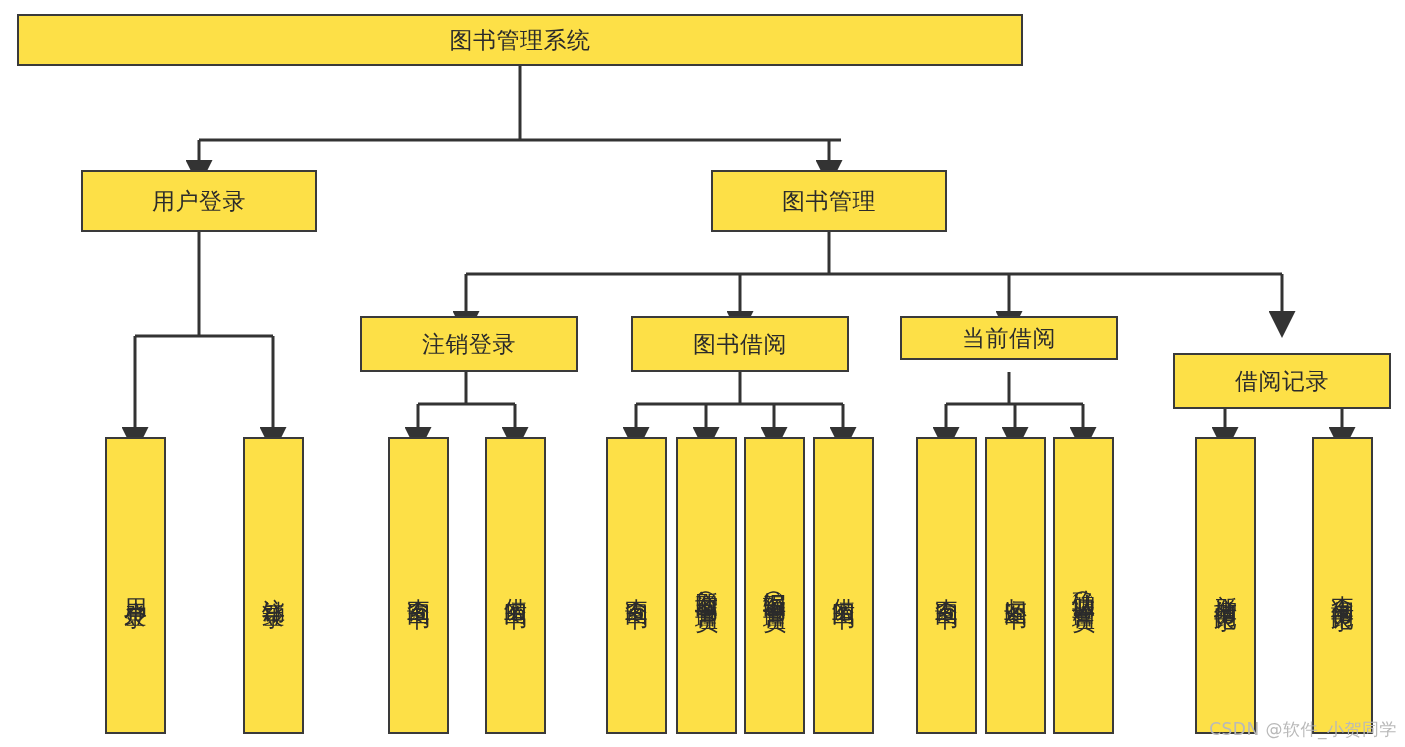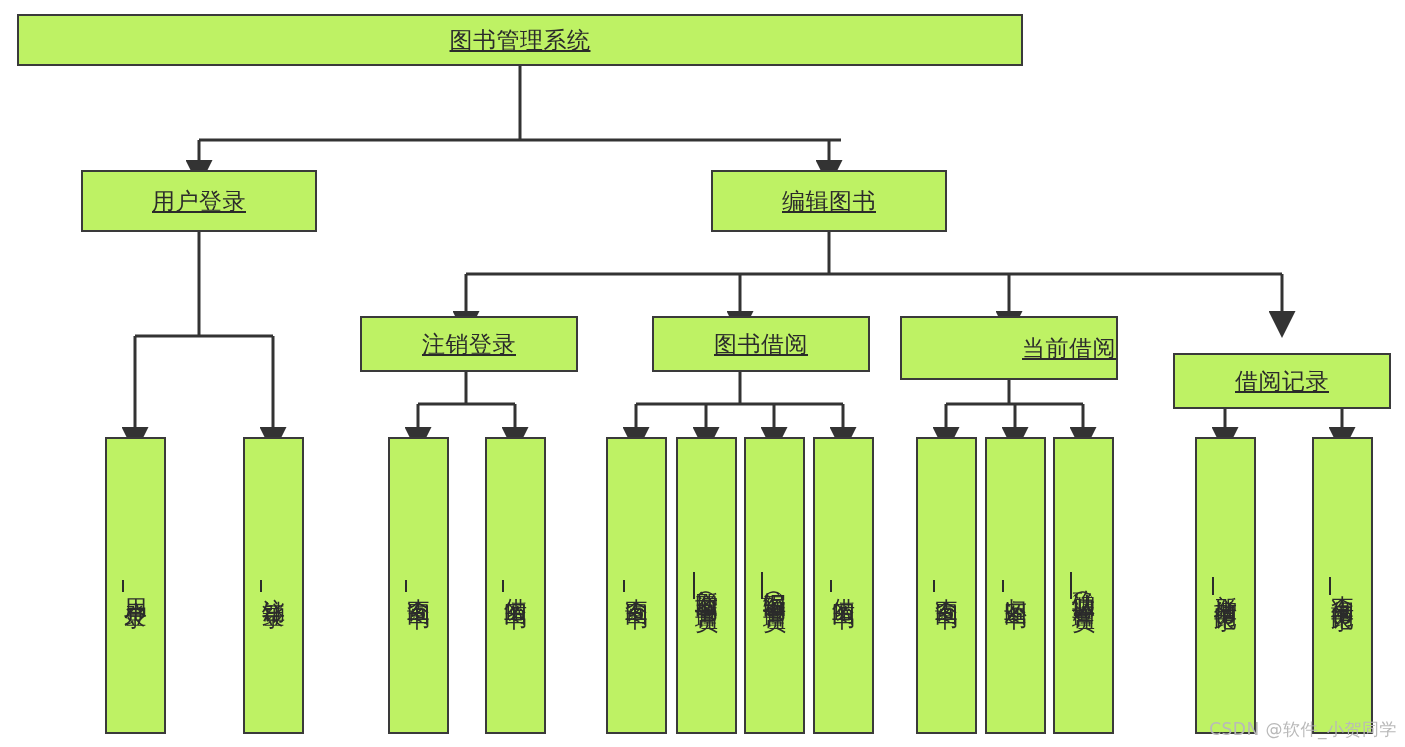"图书管理系统" .node { background: #bef264 -> #fde047; text-decoration: underline -> none }
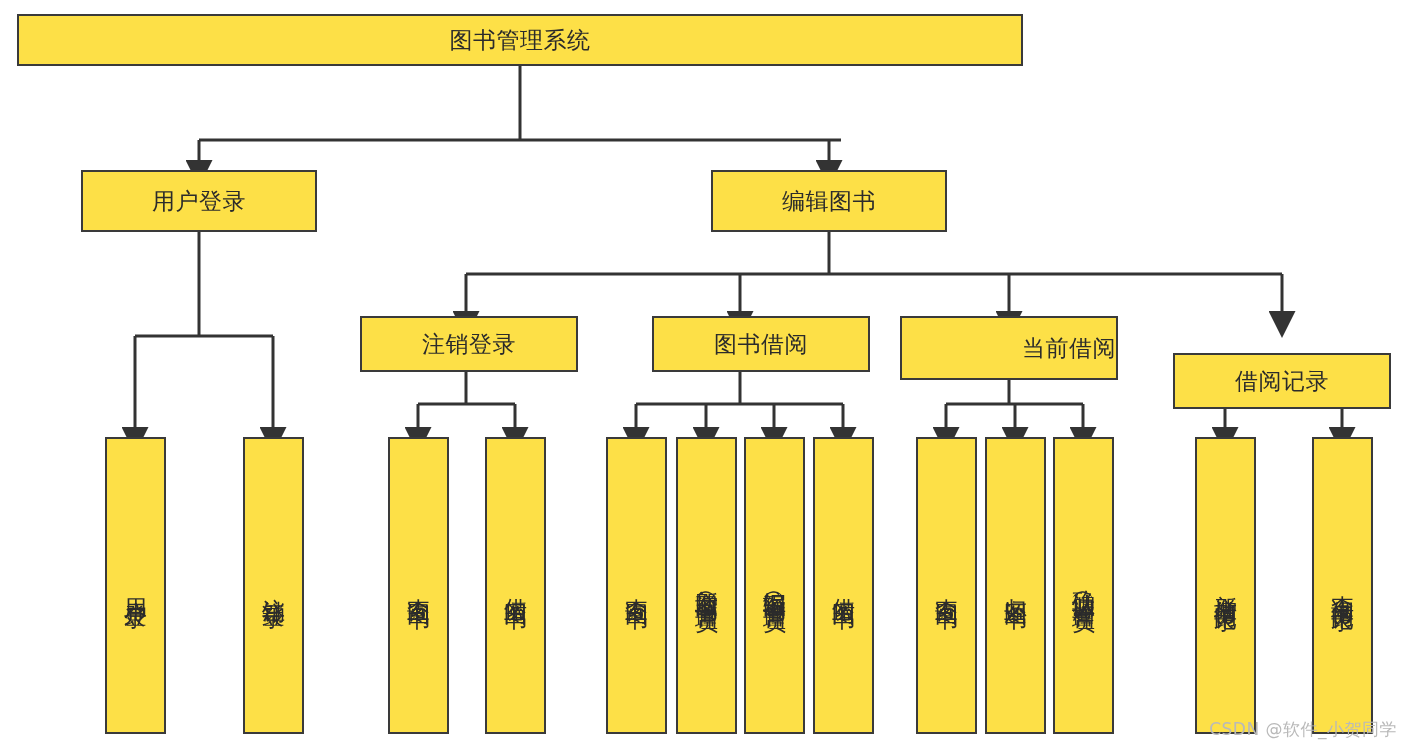"编辑图书" span.hlabel { text: 编辑图书 -> 图书管理 }
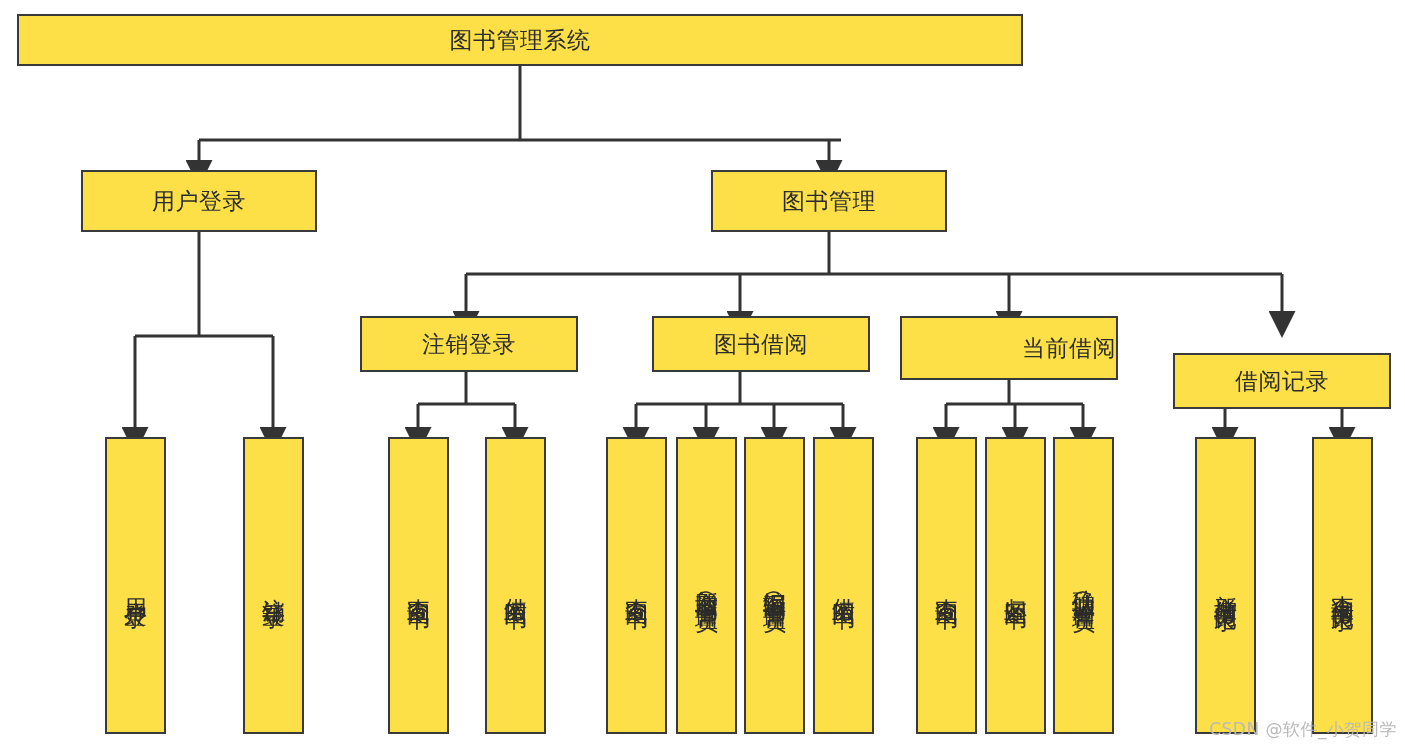"图书借阅" div.node { margin-left: 21px -> none }
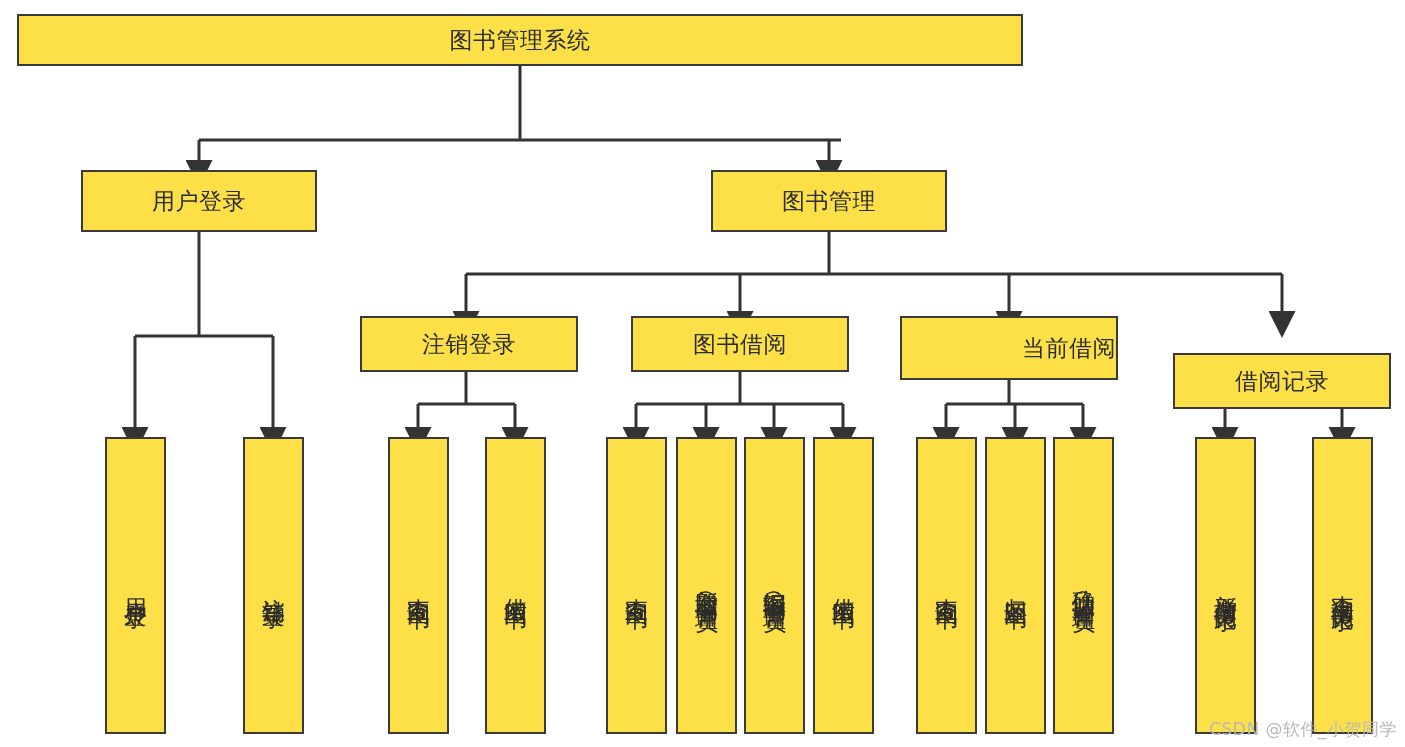"当前借阅" div.node { height: 64px -> 44px; justify-content: flex-end -> none }
